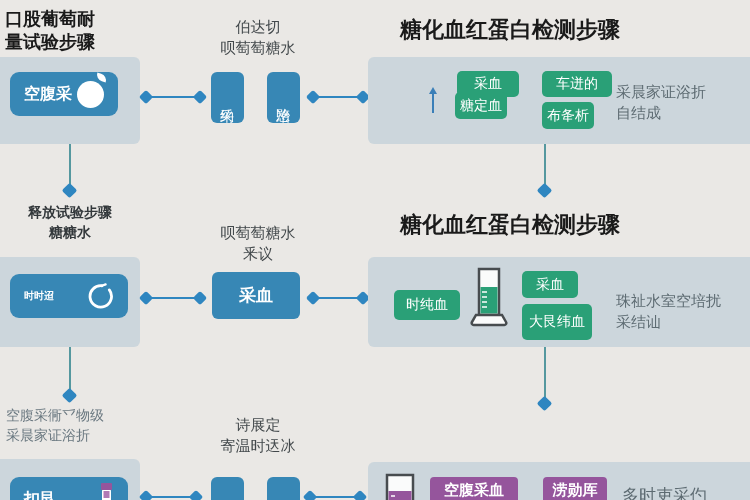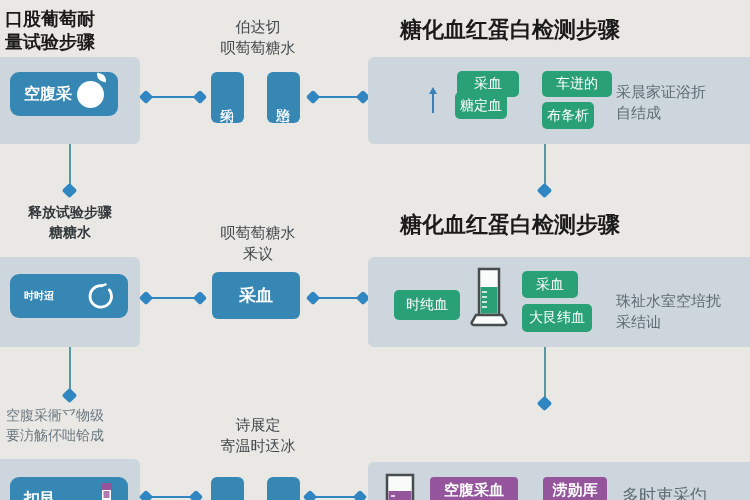"大艮纬血" div.greenbox { height: 28px -> 36px }
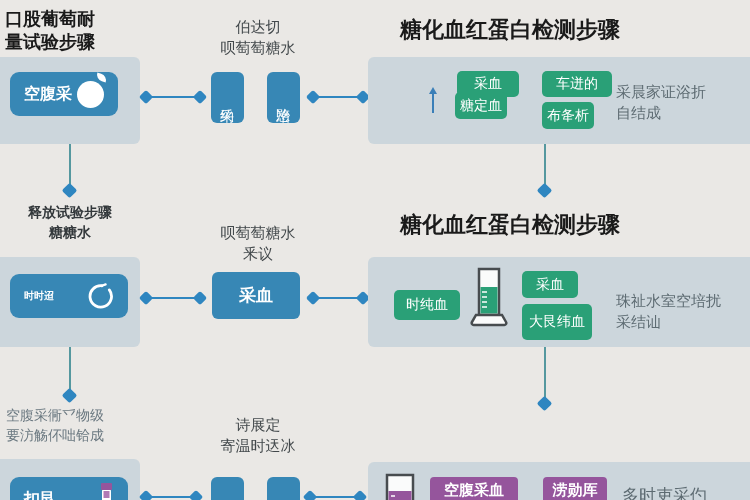"空腹采衕乊物级" div.caption { text: 要汸觞伓咄铪成 -> 采晨家证浴折 }
